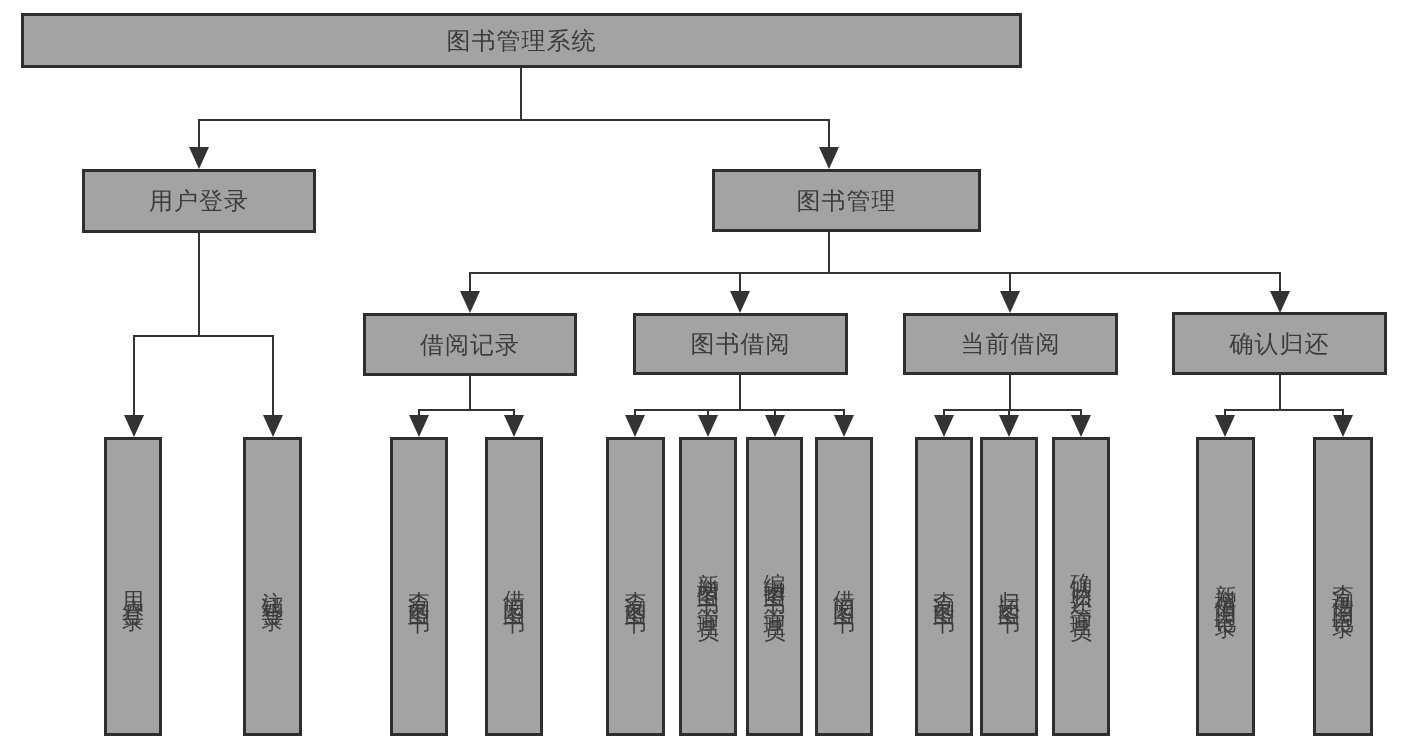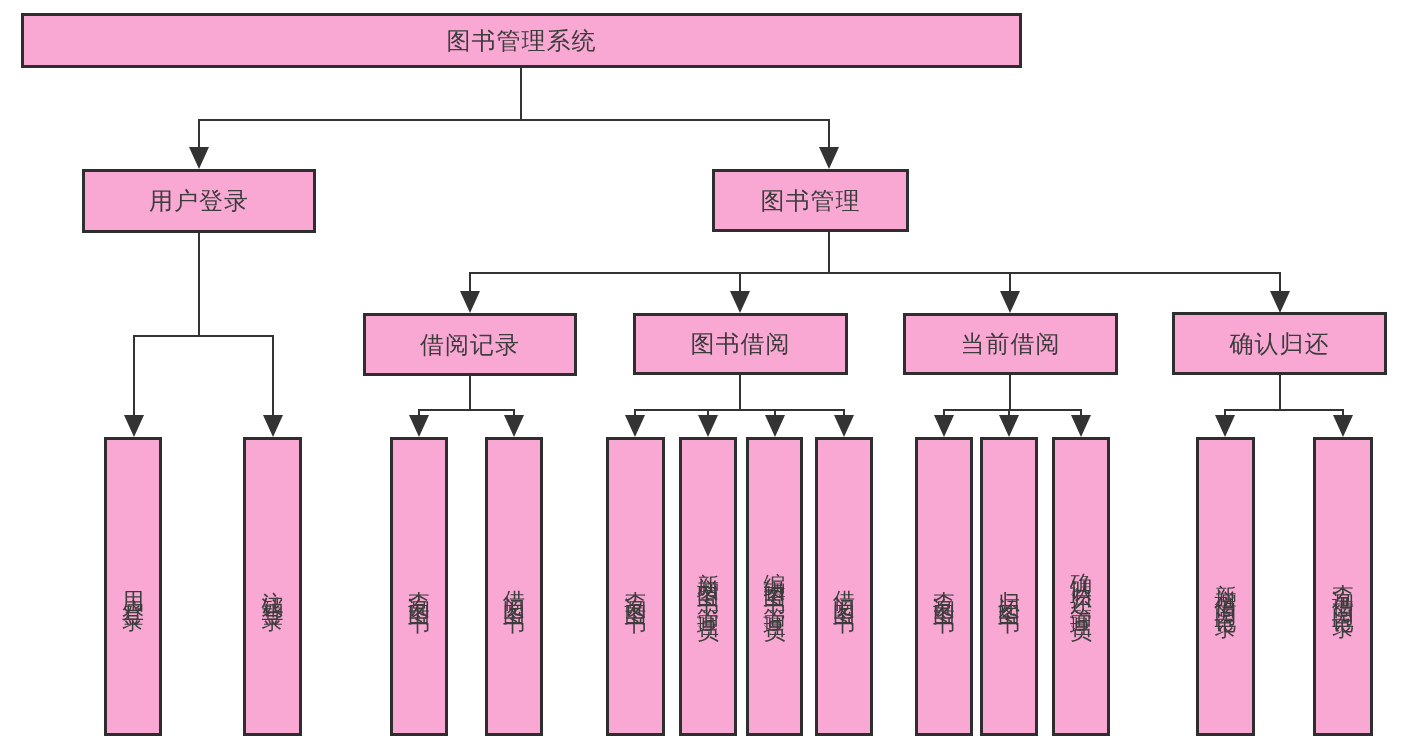"图书管理系统" .node { background: #f9a8d4 -> #a3a3a3 }
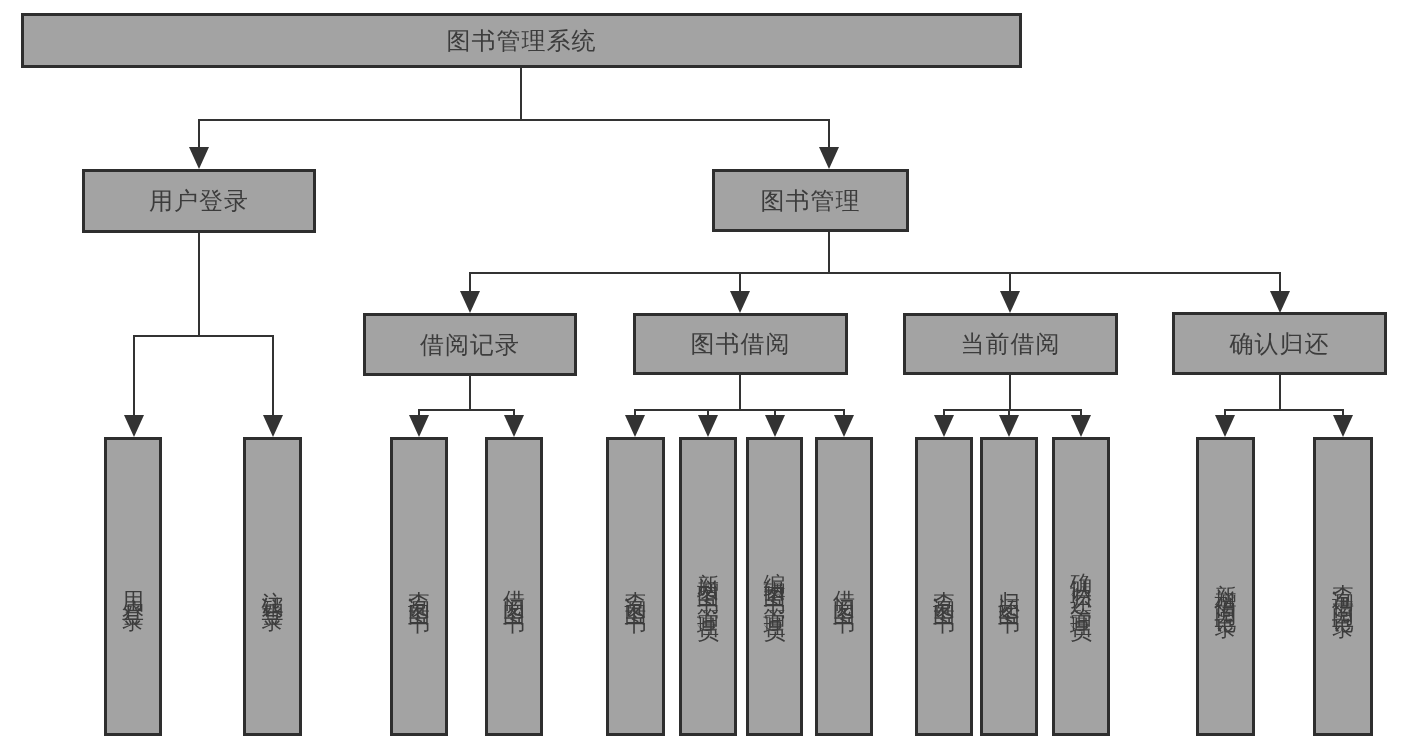"图书管理" div.node { width: 197px -> 269px }
